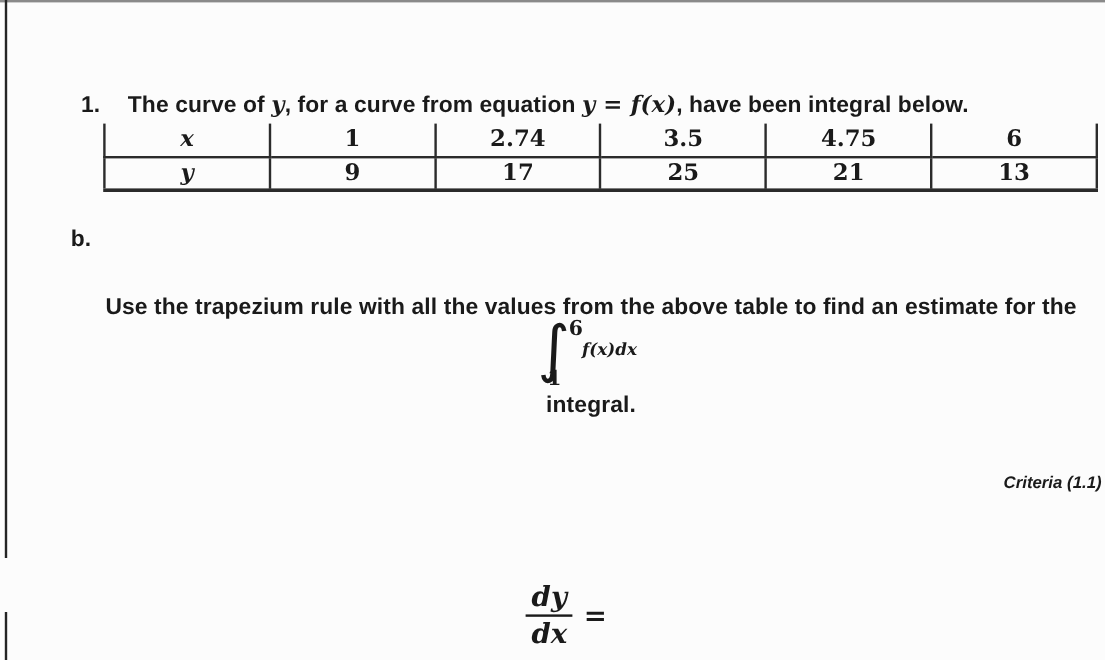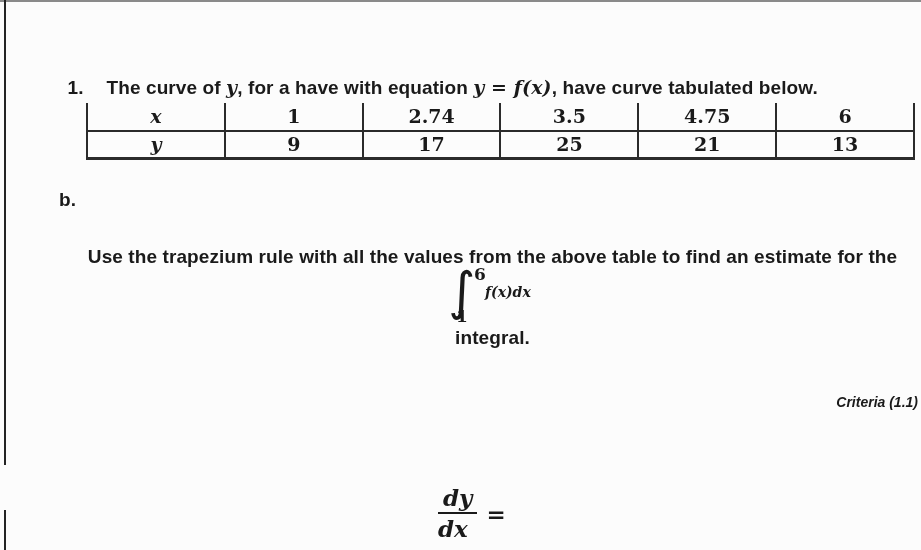", for a have with" span { text: have with -> curve from }
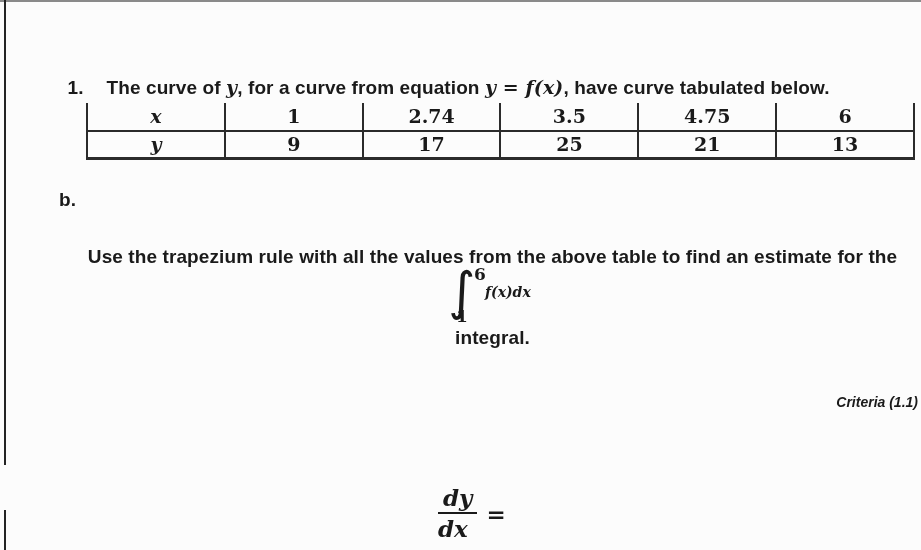", have curve tabulated below." span { text: curve tabulated -> been integral }
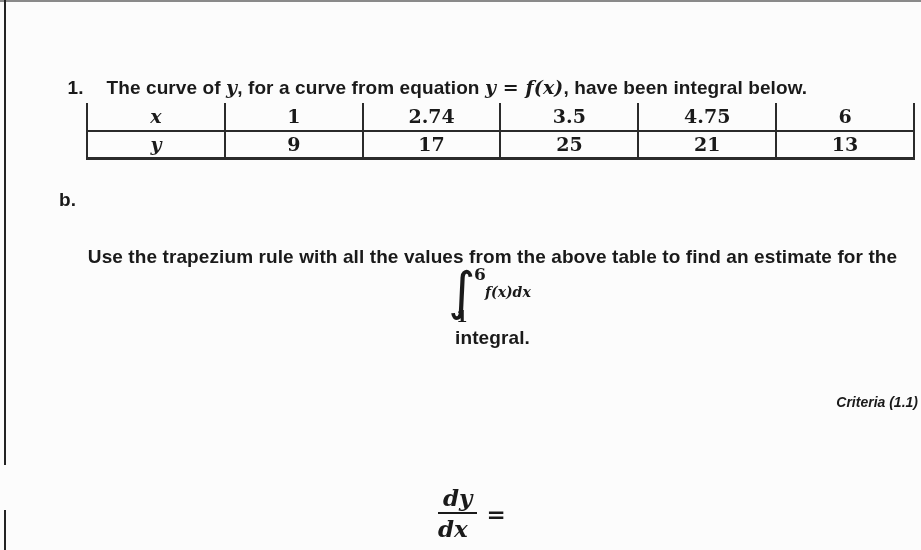"dy" .fraction { align-items: none -> center }
